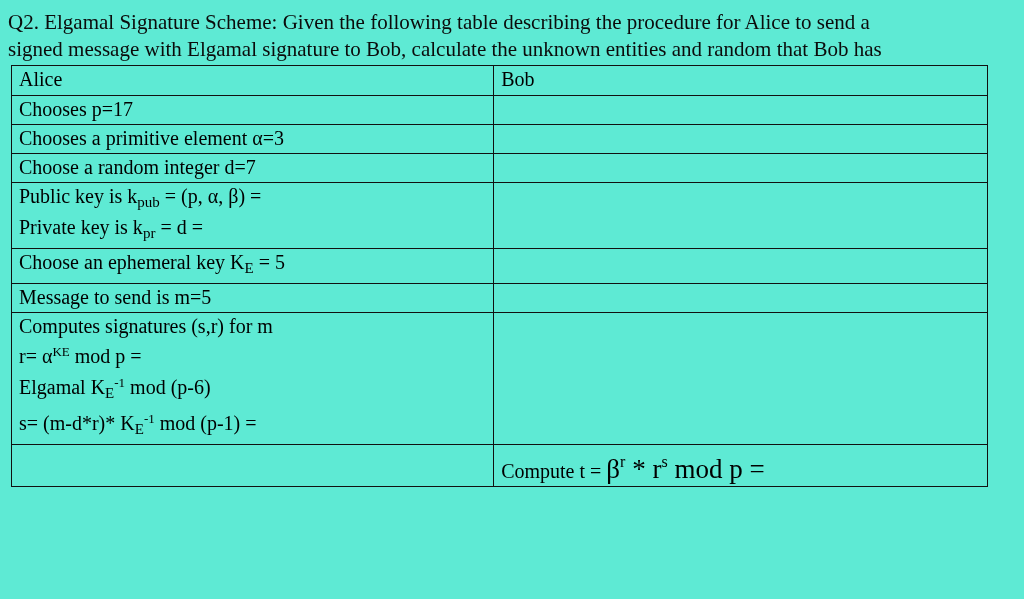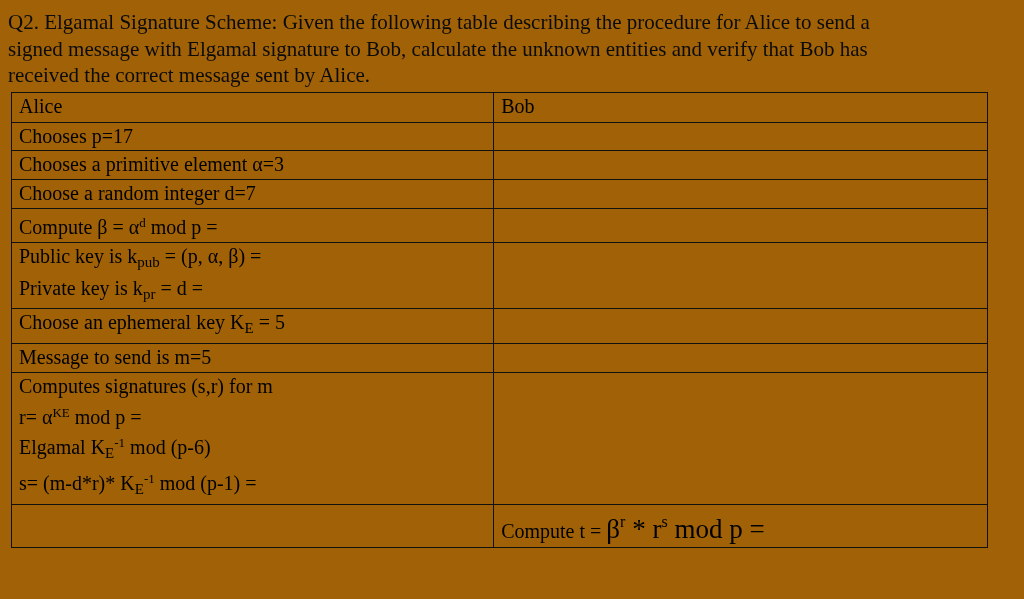"Q2. Elgamal Signature Scheme: Given" .page { background: #a16207 -> #5eead4 }
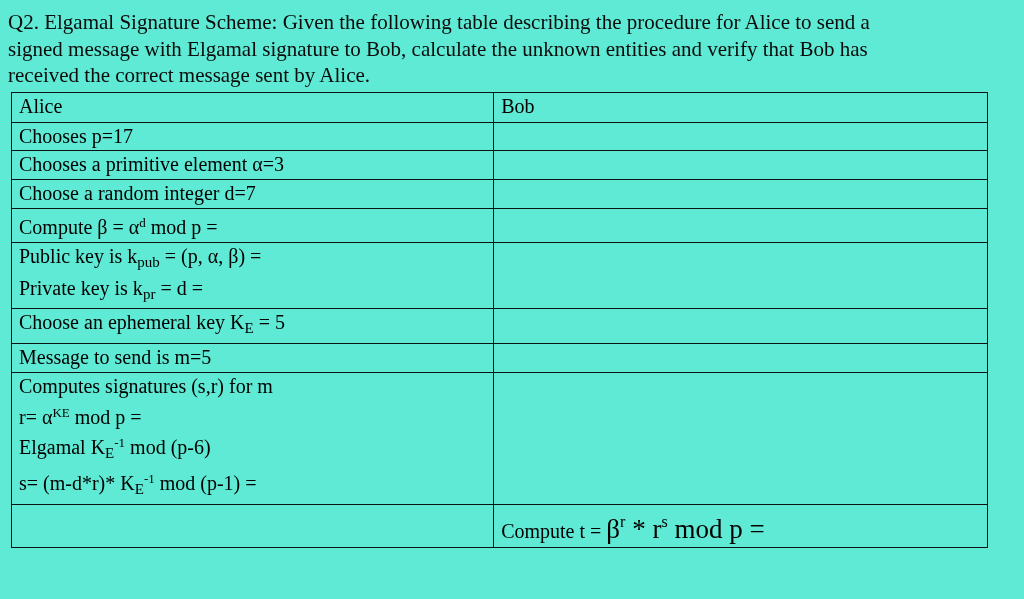"signed message with Elgamal signature" div.title-line { text: verify -> random }
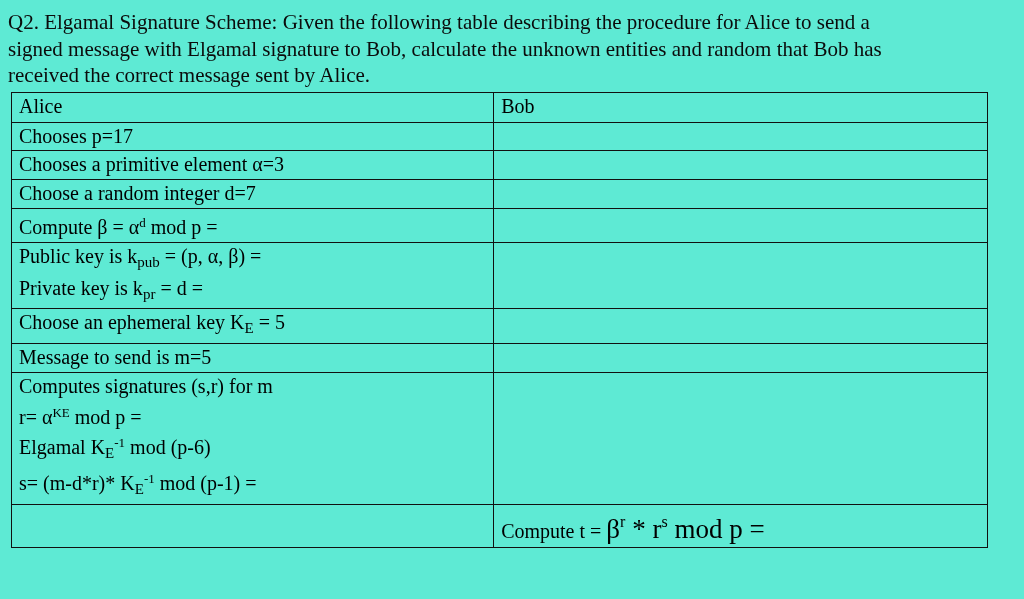"received the correct message sent" div.title-line { html: <div>received the correct message sent by Alice.</div> -> none }
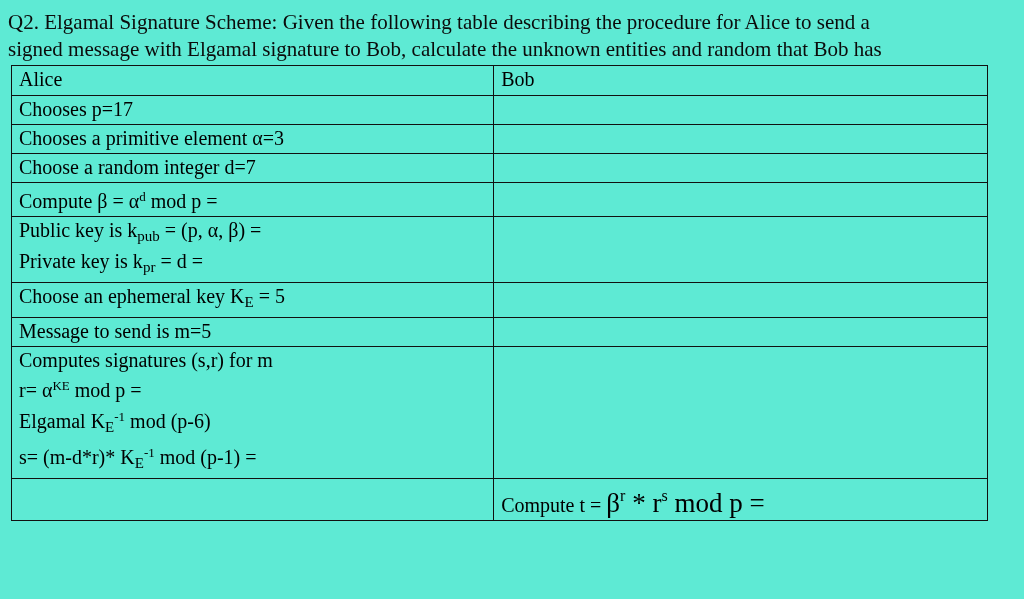"Compute β = αd mod" tr { html: <tr> <td> <div><span>Compute β = α</span><span>d</span><span> mod p =</span></div> </td> <td></td> </tr> -> none }
